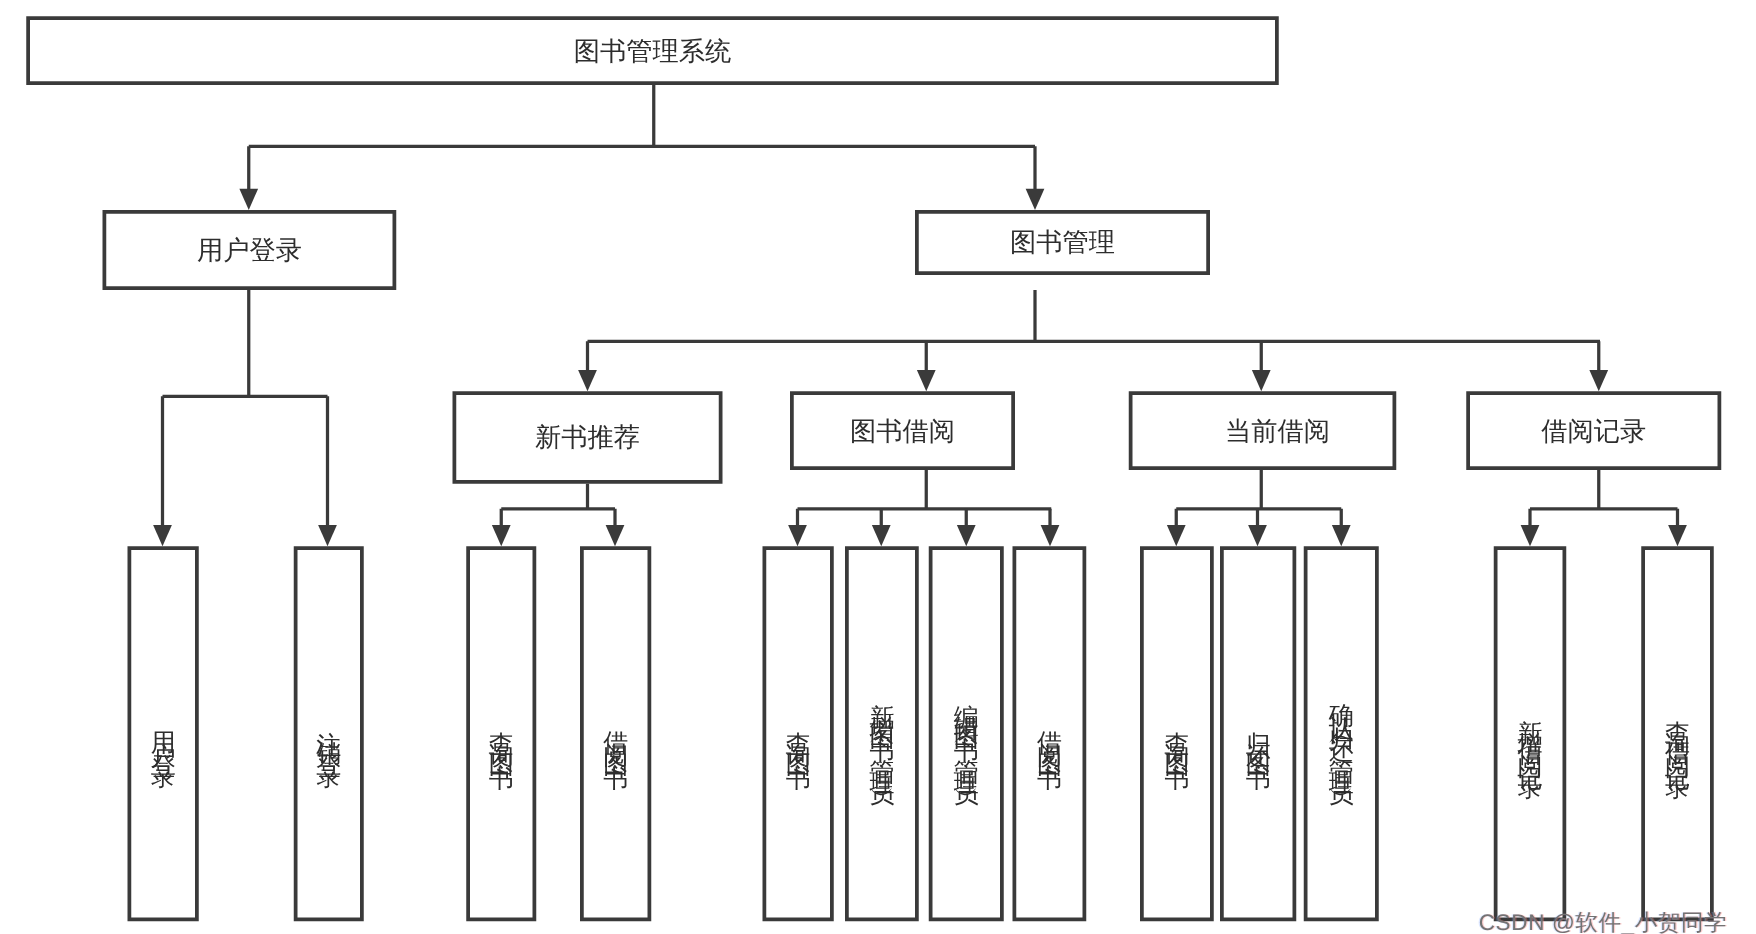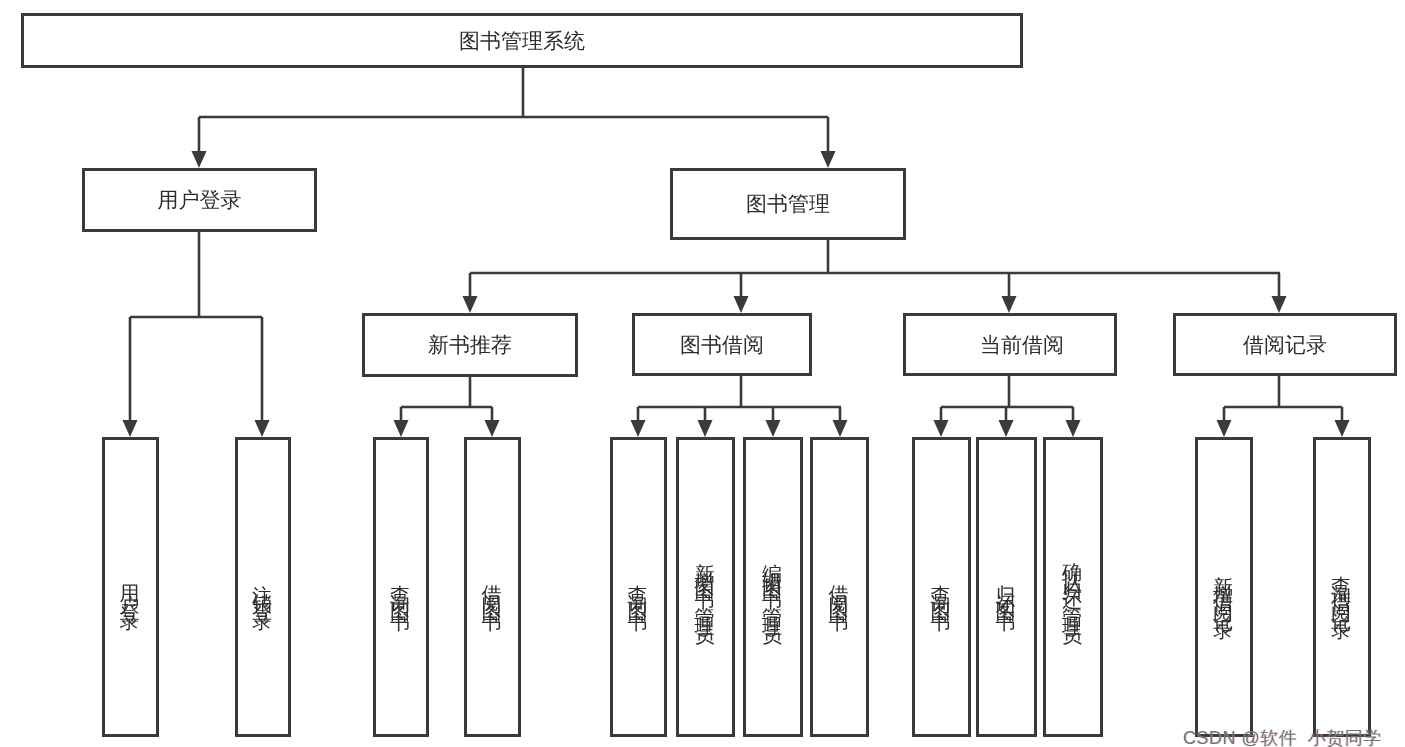"图书管理" div.node { height: 72px -> 52px; left: 670px -> 732px }
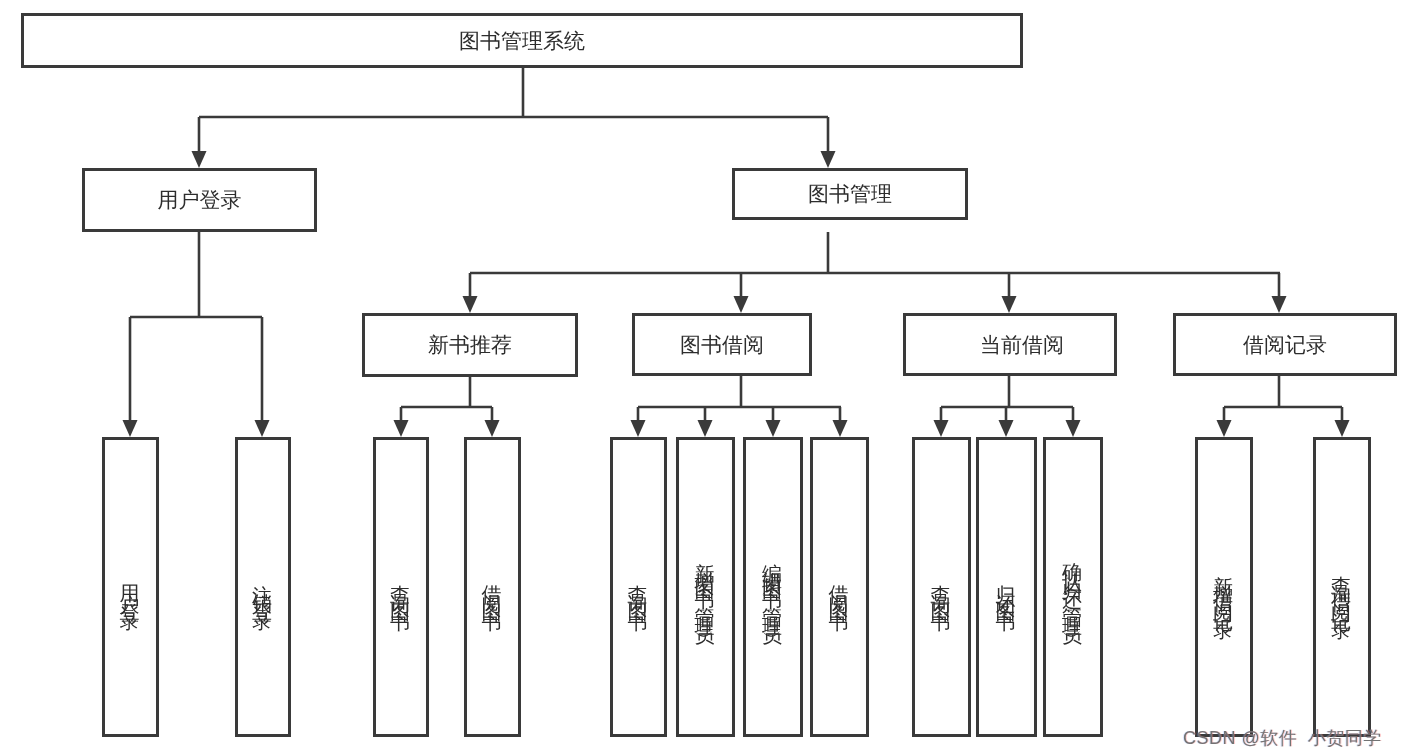"新书推荐" div.node { height: 64px -> 74px }
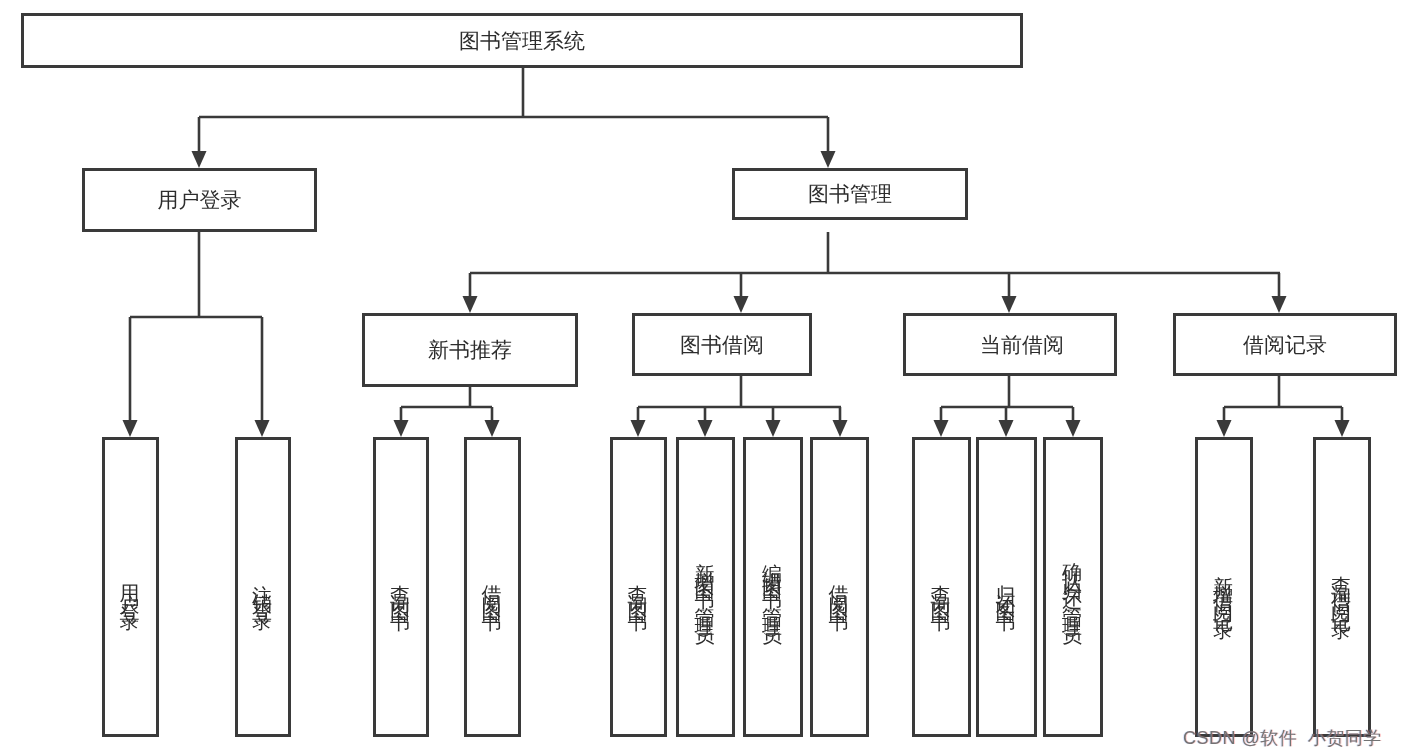"借阅记录" div.node { width: 224px -> 204px }
